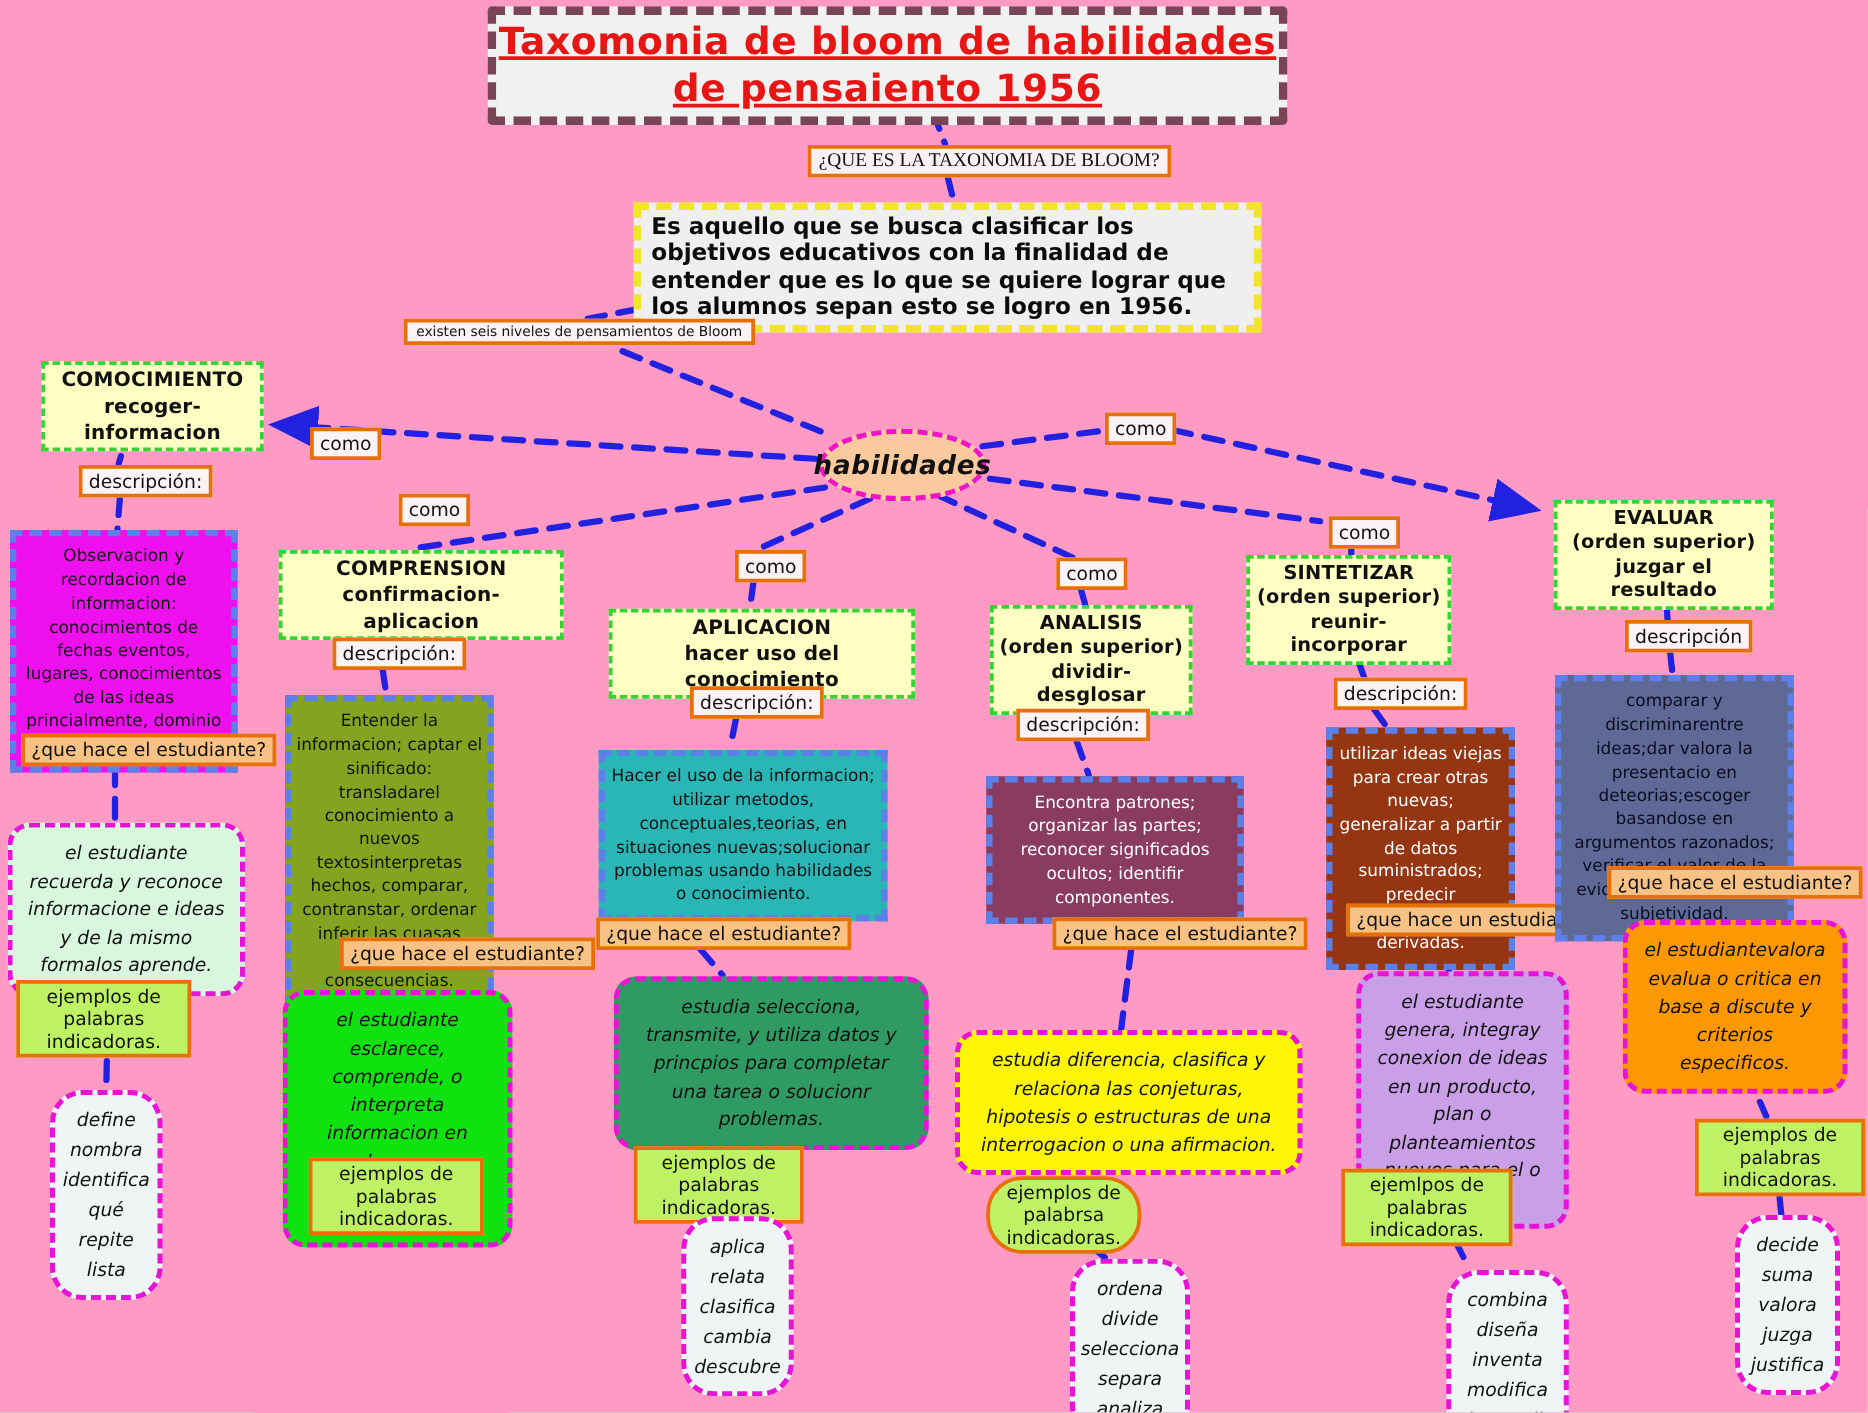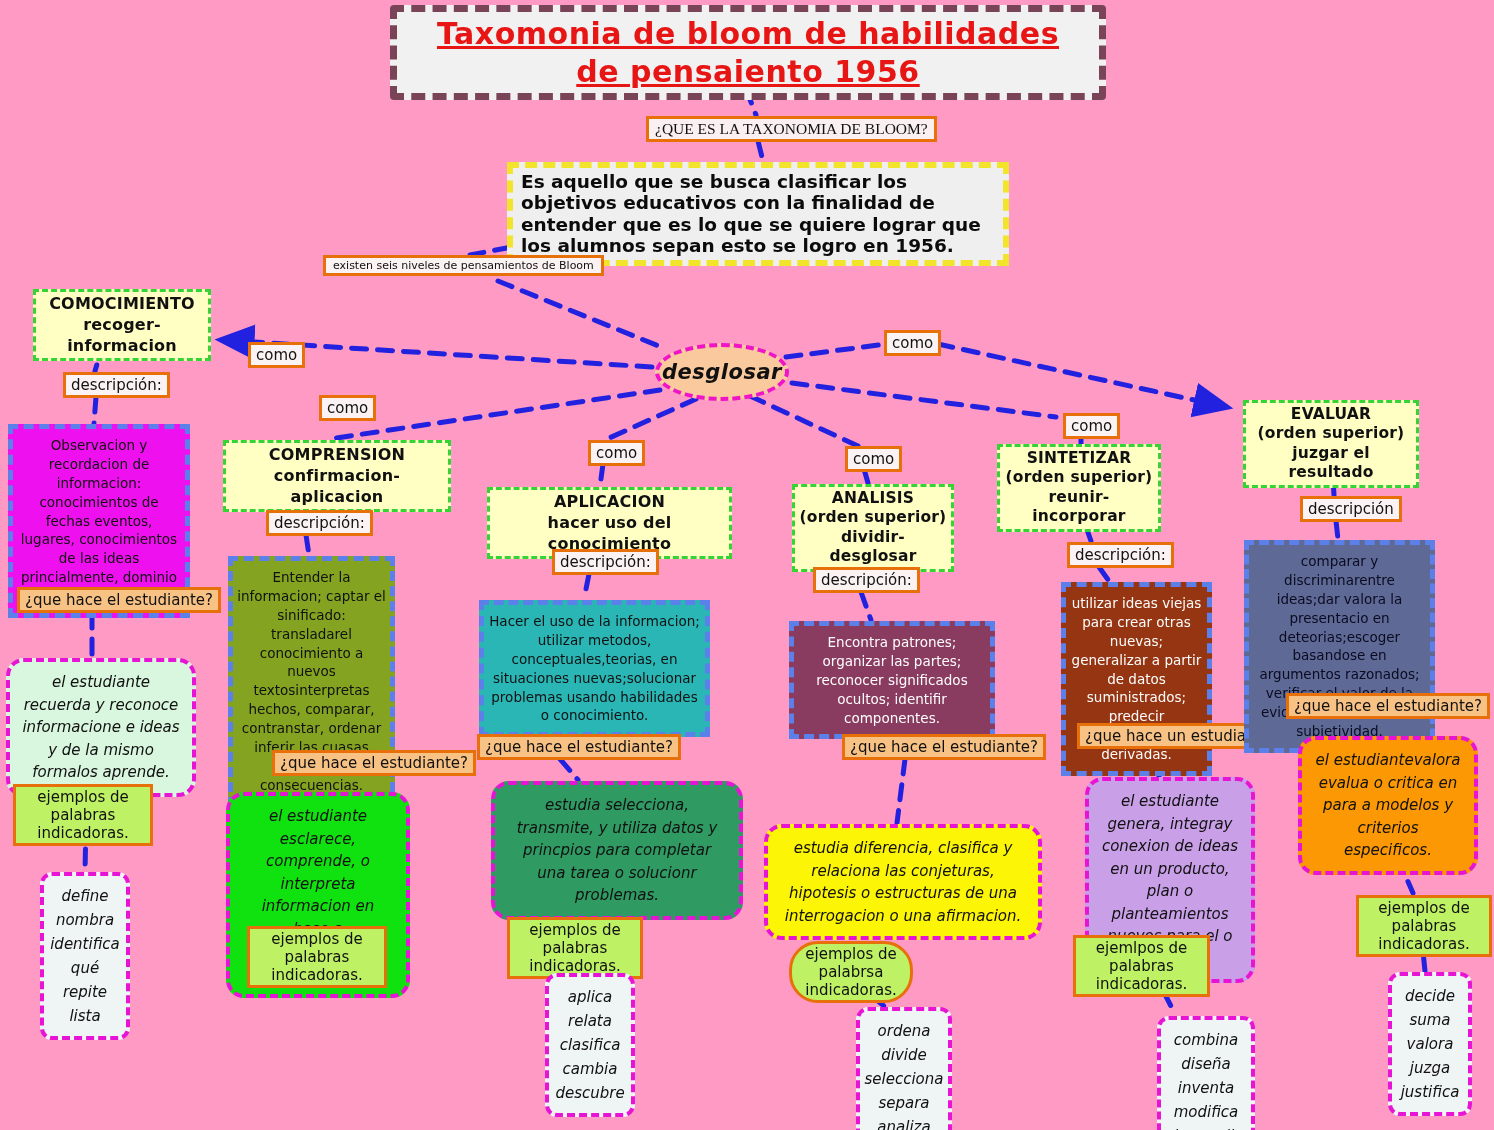"Taxomonia de bloom de habilidades" .title-box { width: 716px -> 640px }
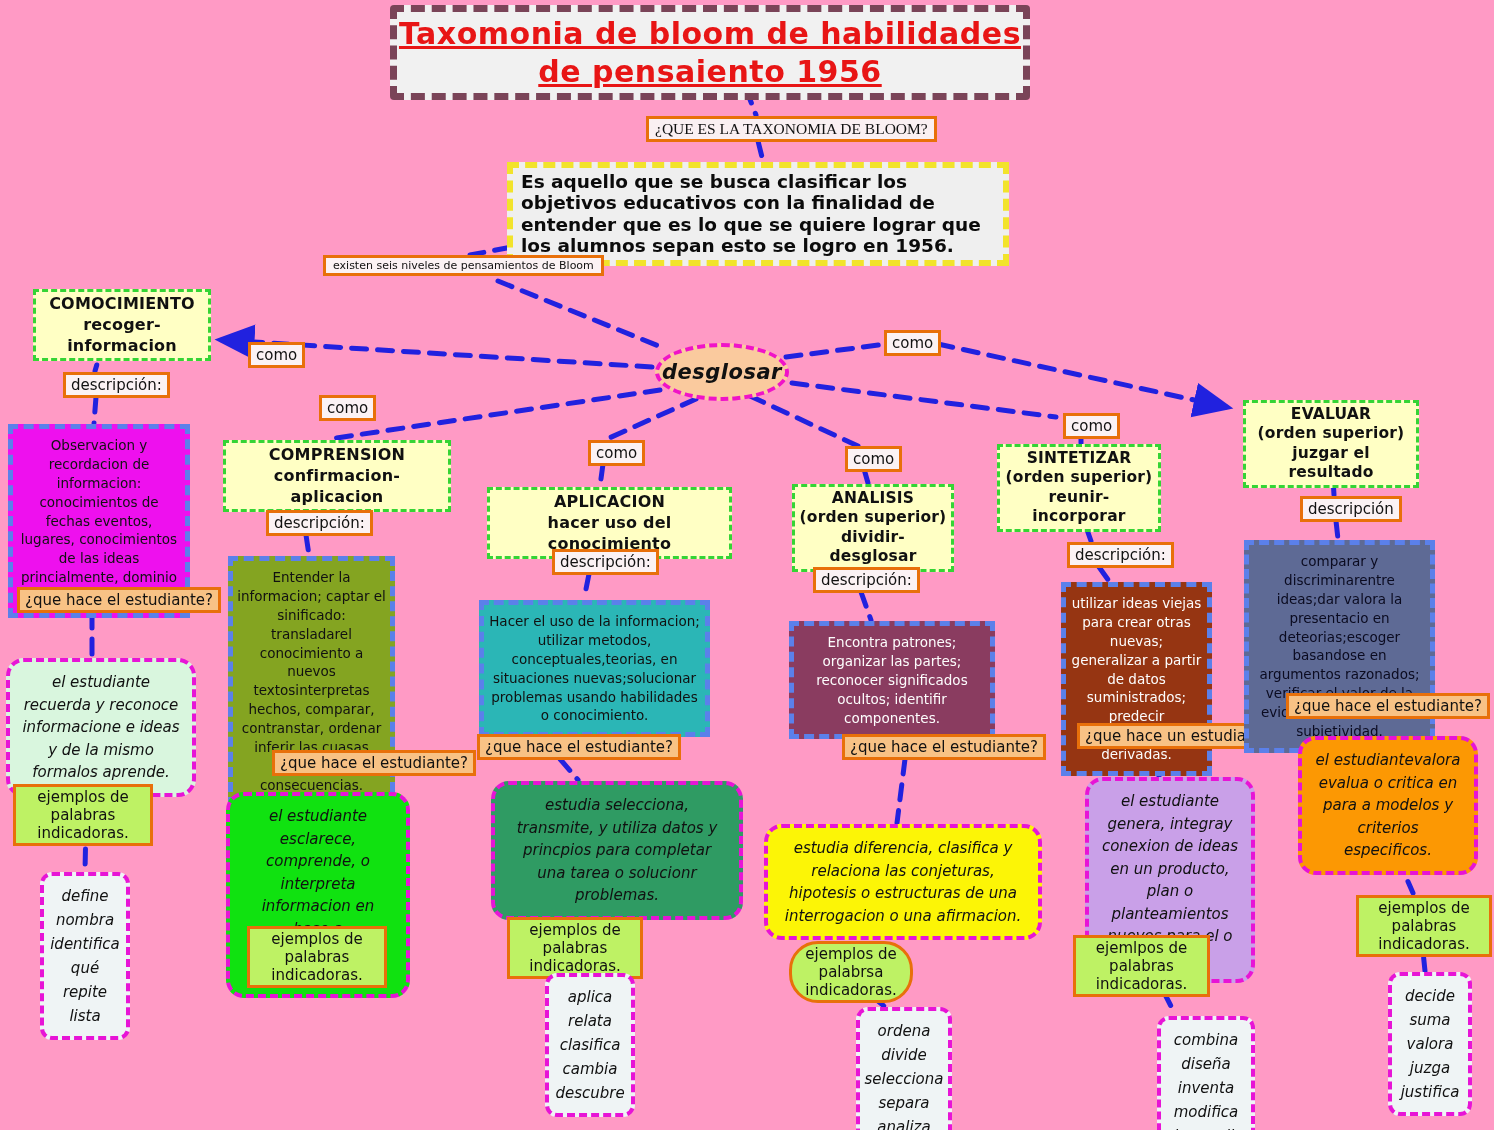"desglosar" div.node { text: desglosar -> habilidades }
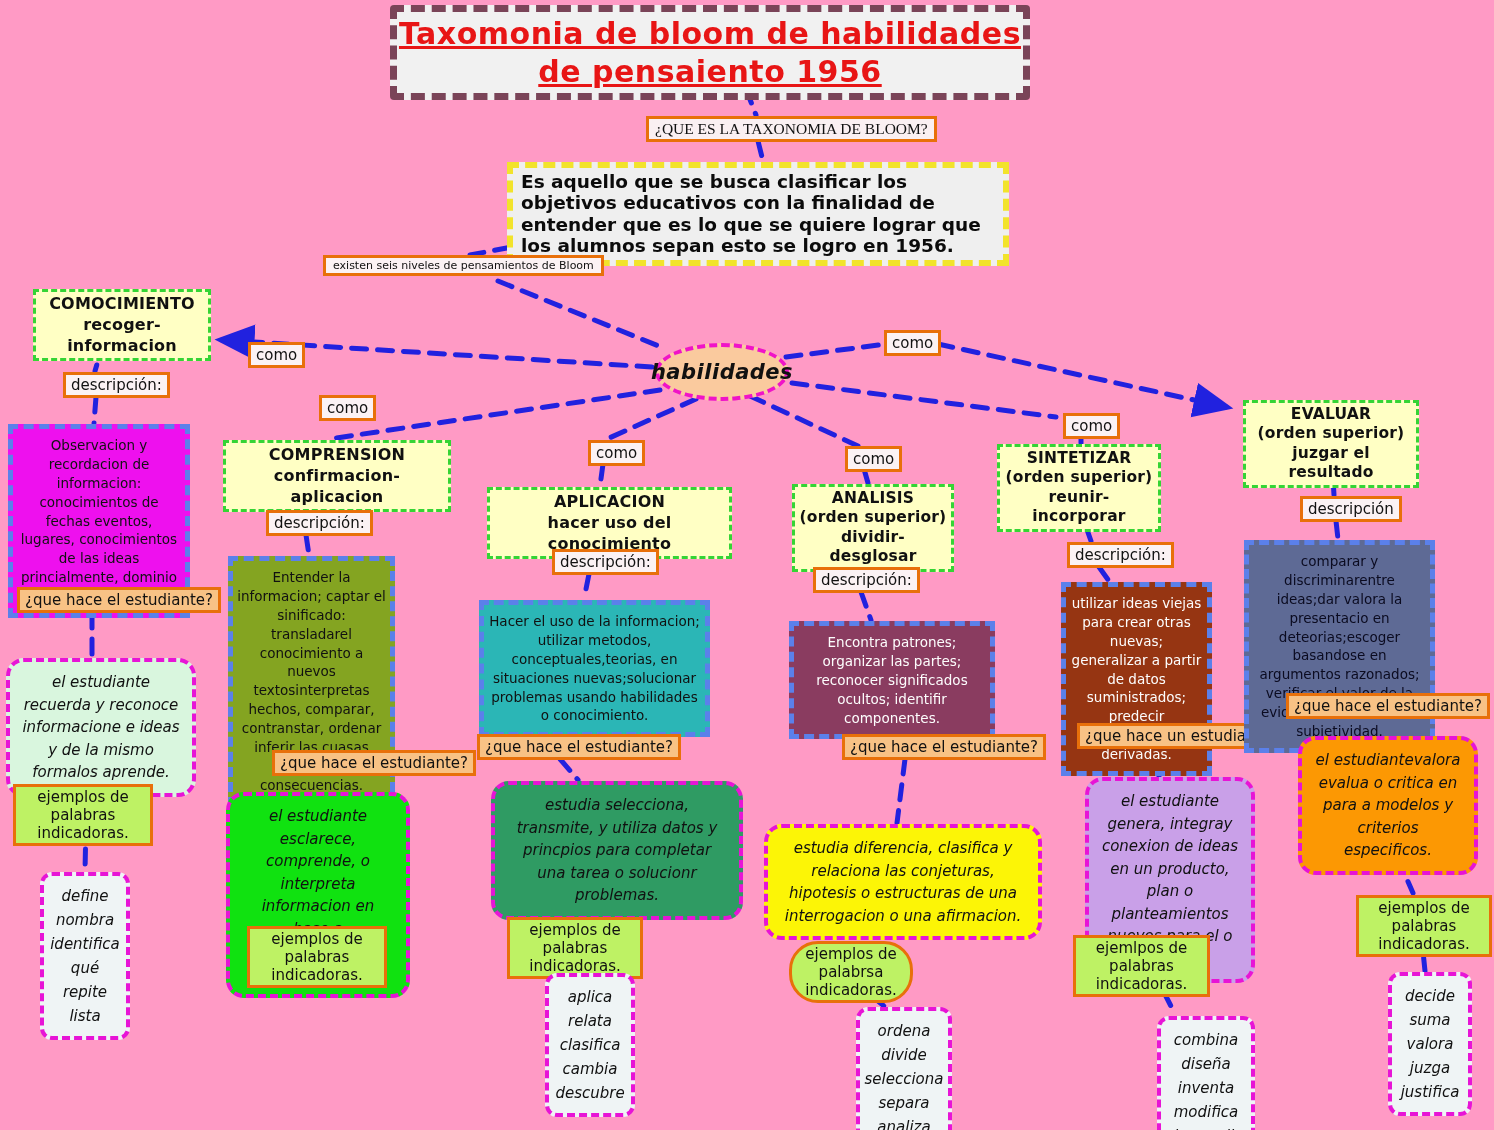"el estudiantevalora evalua o critica" div.node { text: para a modelos -> base a discute }
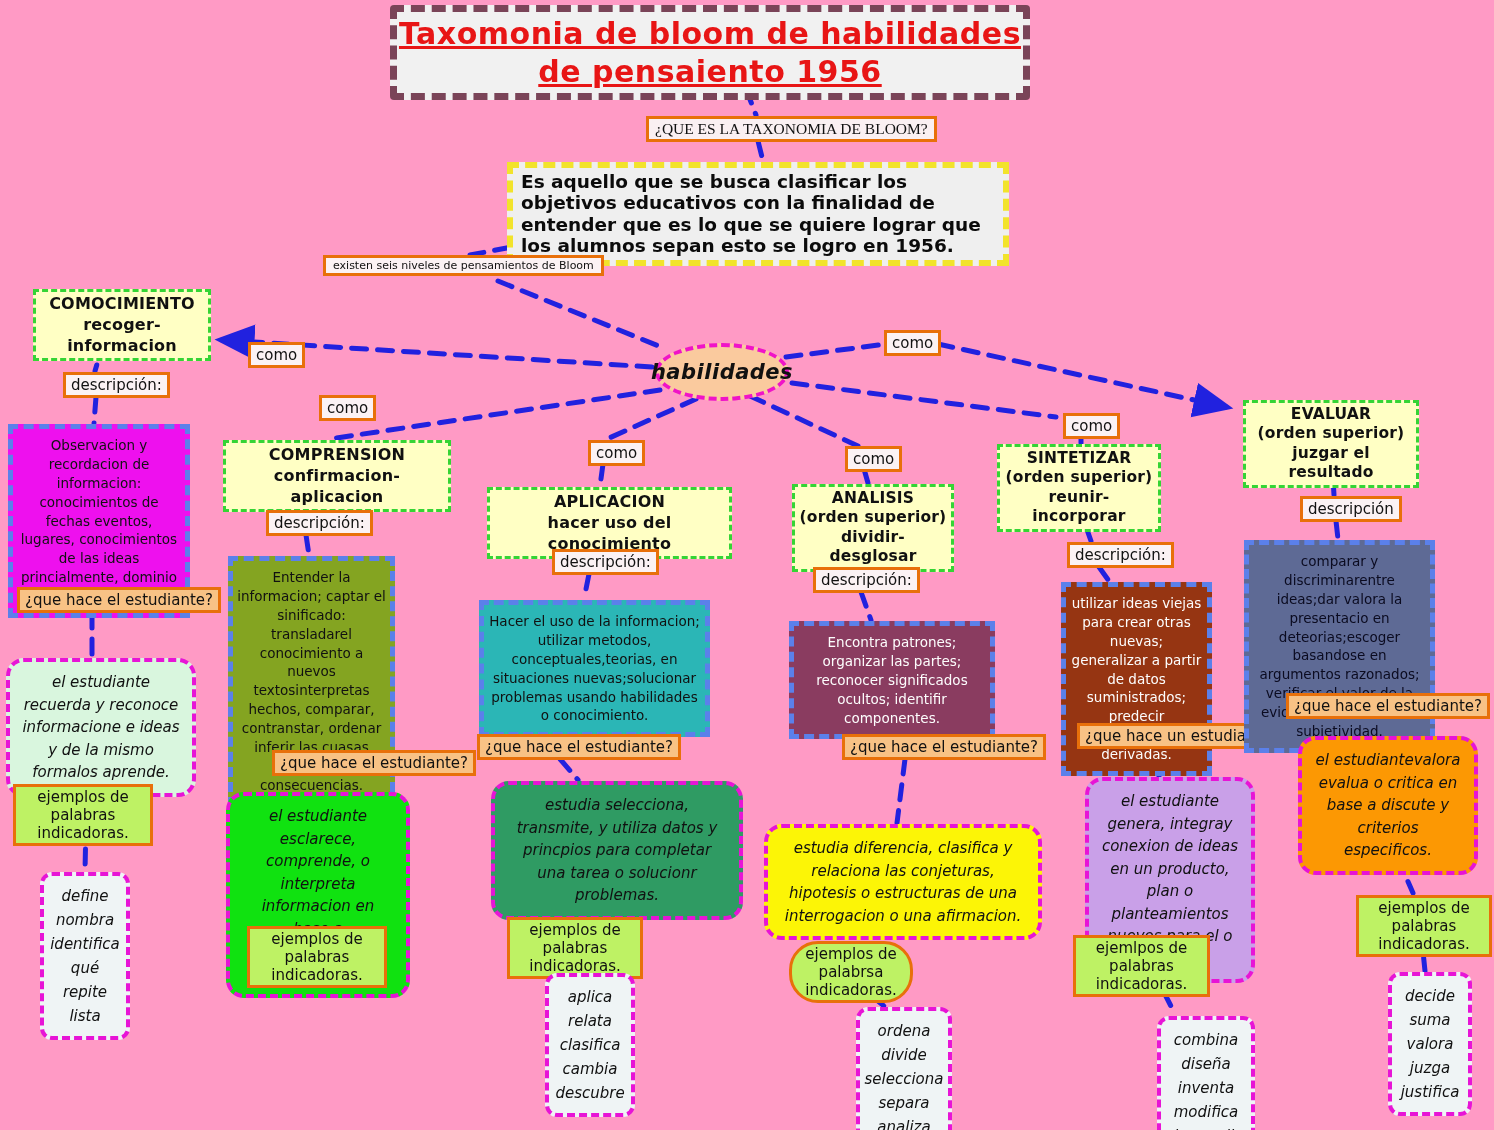"define" .words { border-radius: 12px -> 26px }
